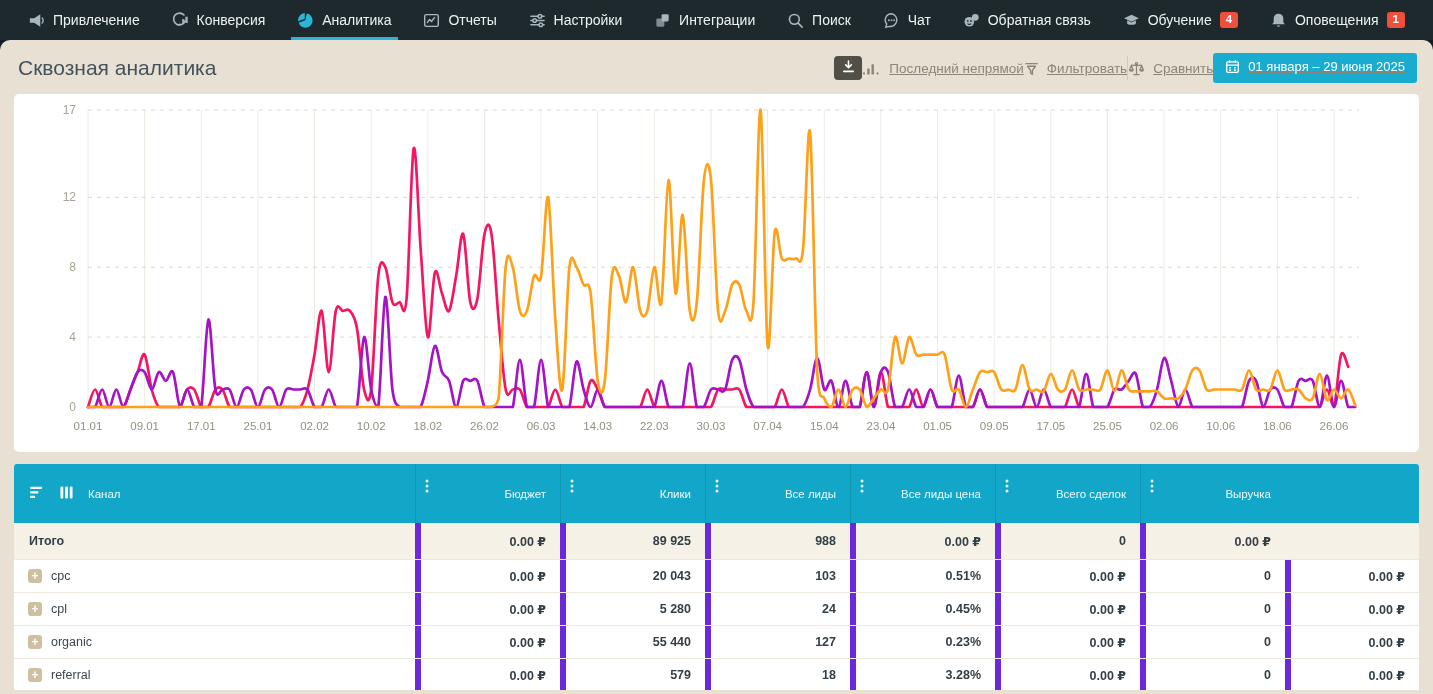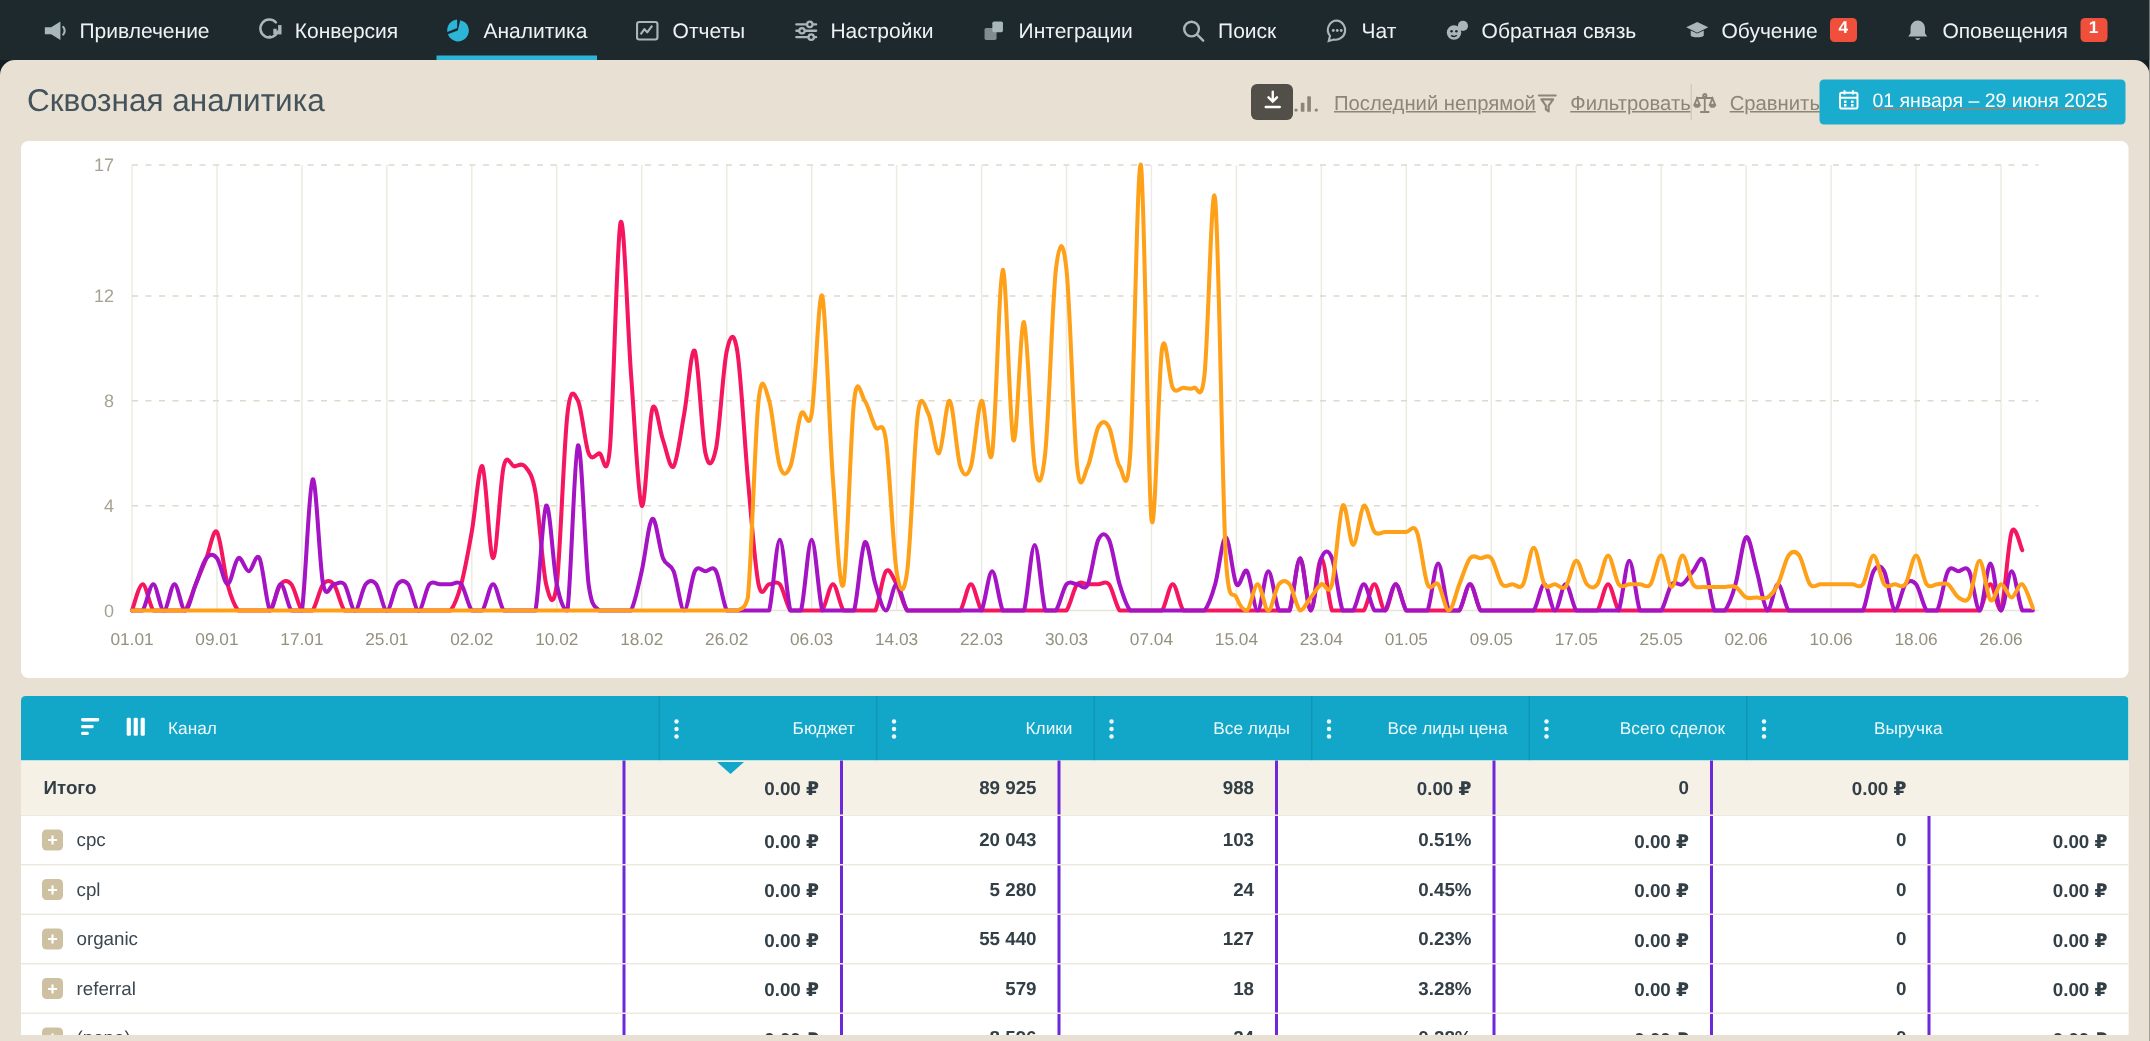"Канал" .t-header { height: 43px -> 59px; padding-left: 24px -> none }
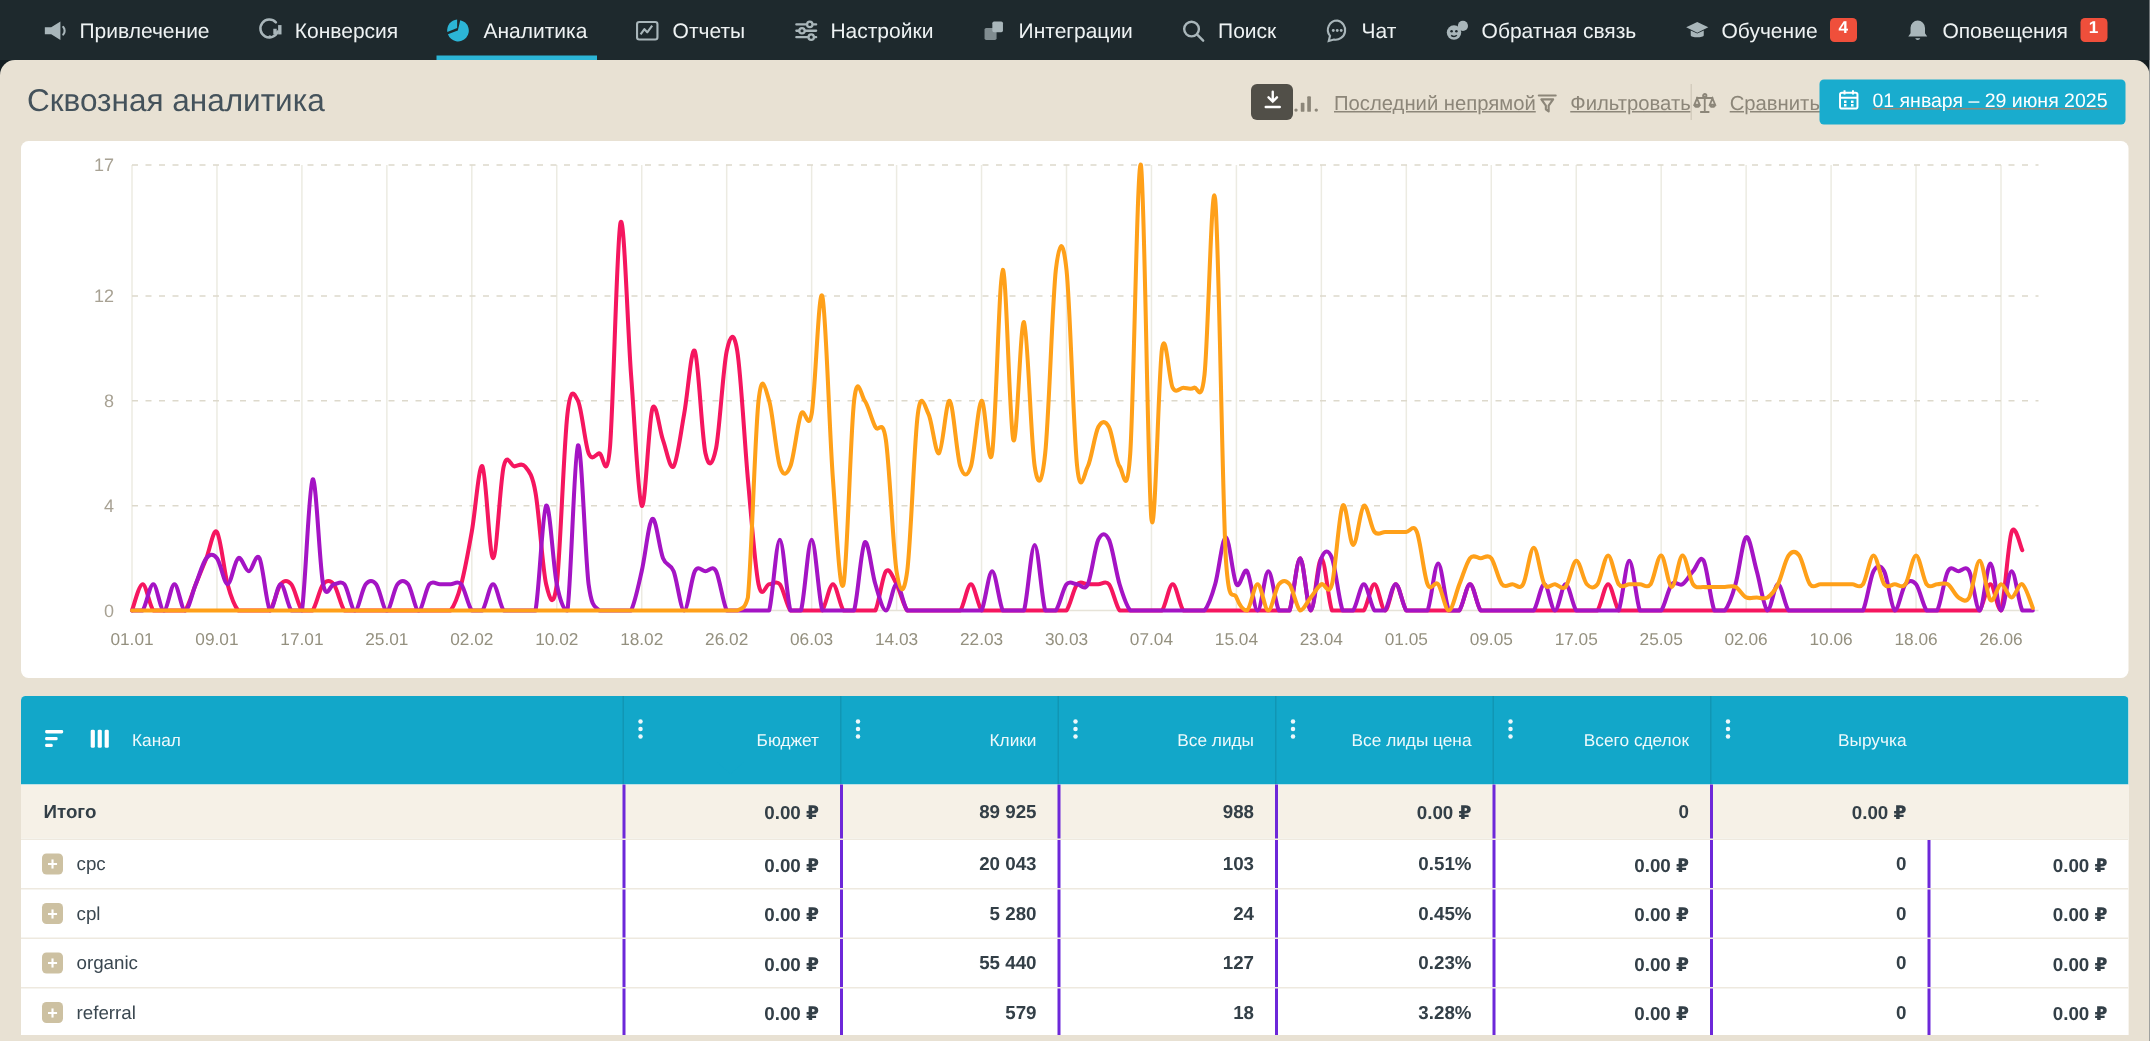"0.00 ₽" .t-cell { border-left: 2px solid #6d28d9 -> 6px solid #6d28d9 }
